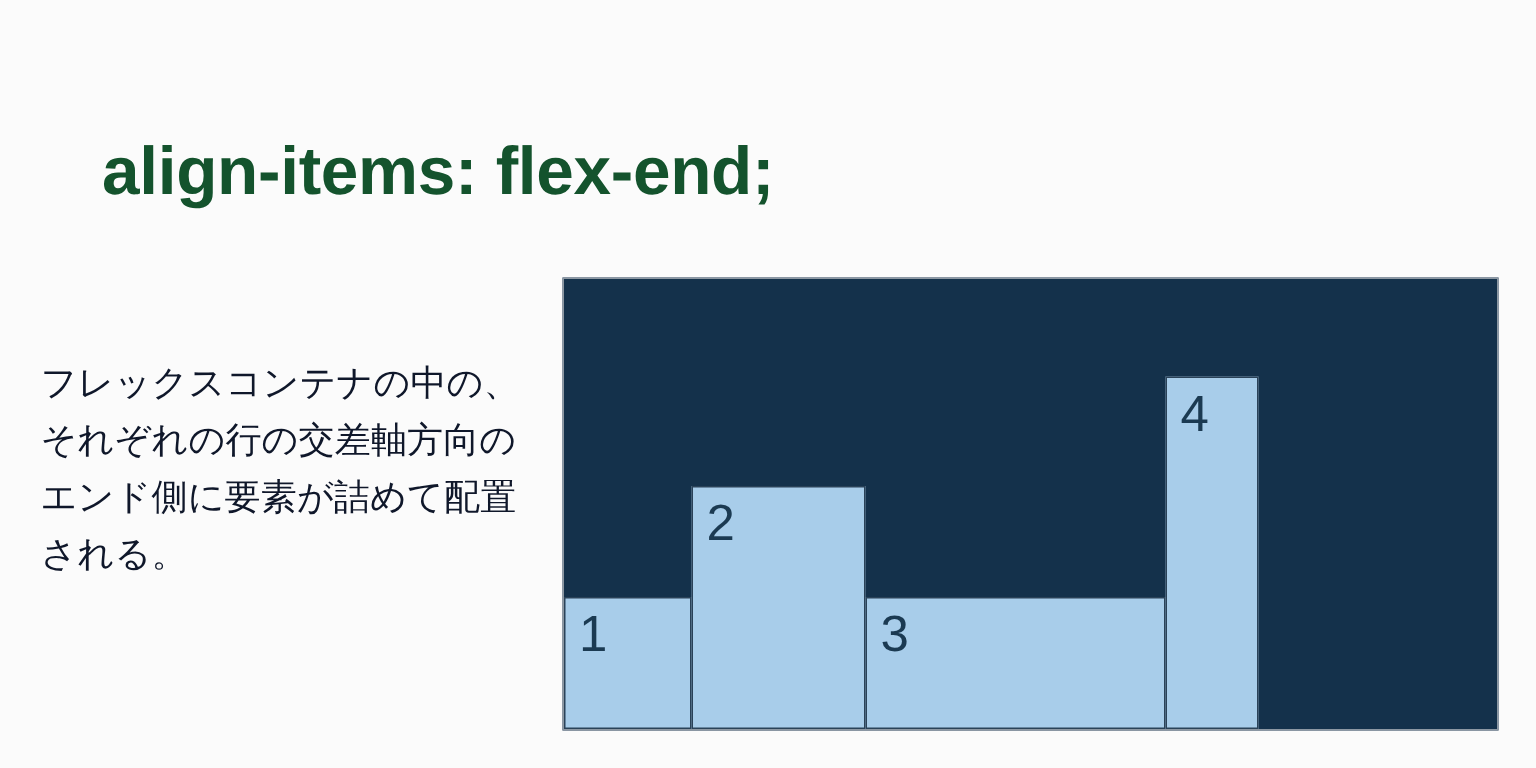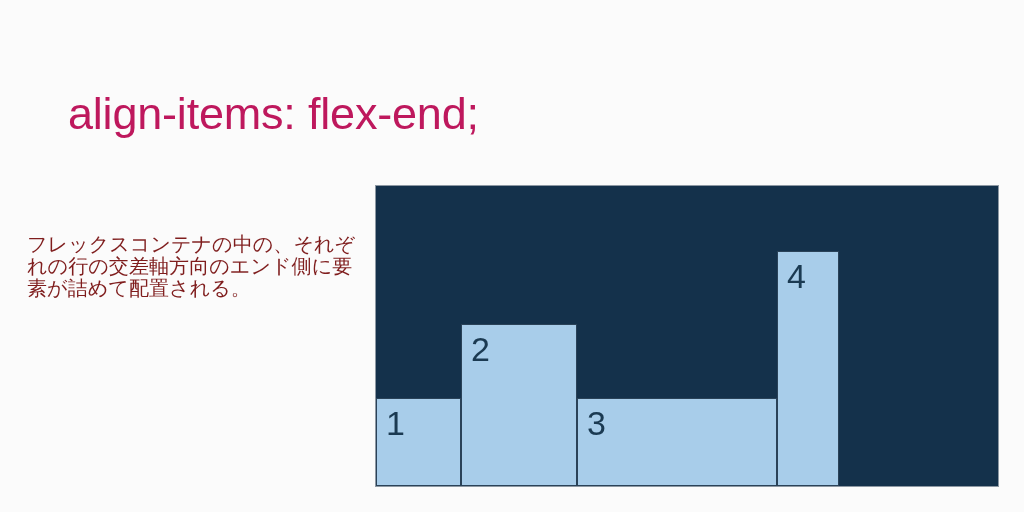"align-items: flex-end;" #page-title { color: #be185d -> #14532d; font-weight: 400 -> 700 }
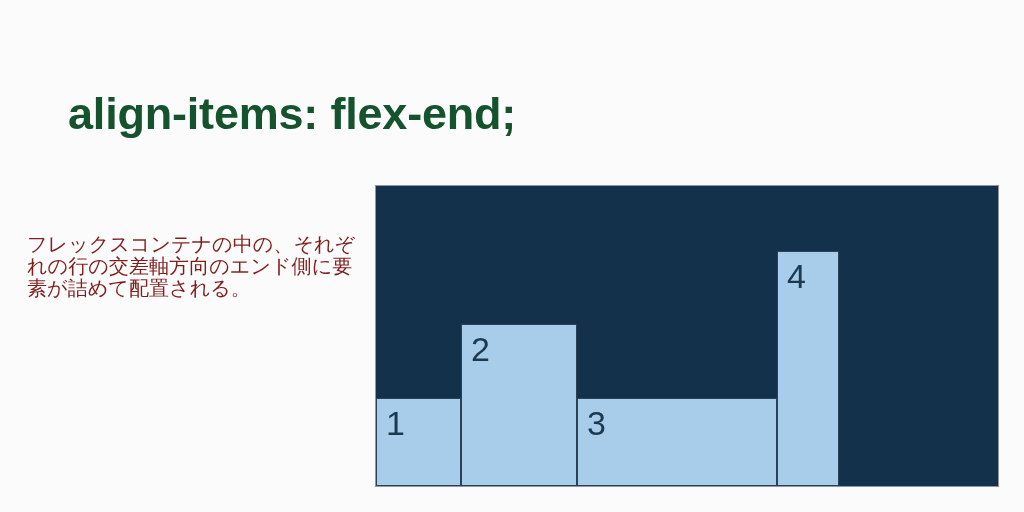"フレックスコンテナの中の、それぞれの行の交差軸方向のエンド側に要素が詰めて配置さ" #description { color: #7f1d1d -> #0f172a; font-size: 20px -> 24px; line-height: 22px -> 38px }
